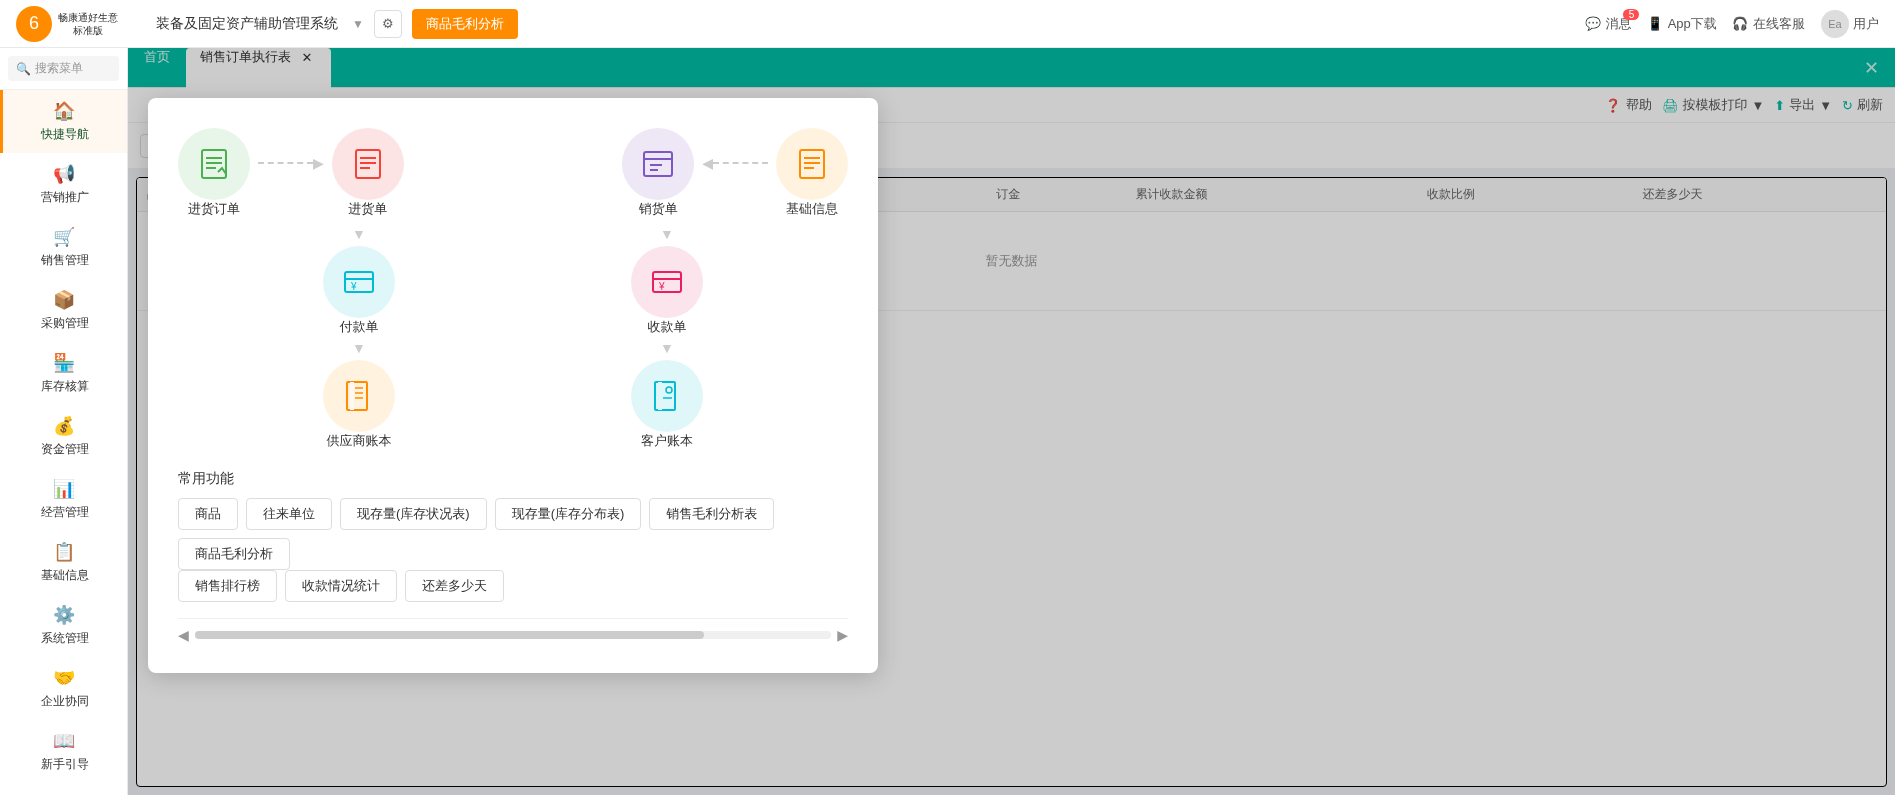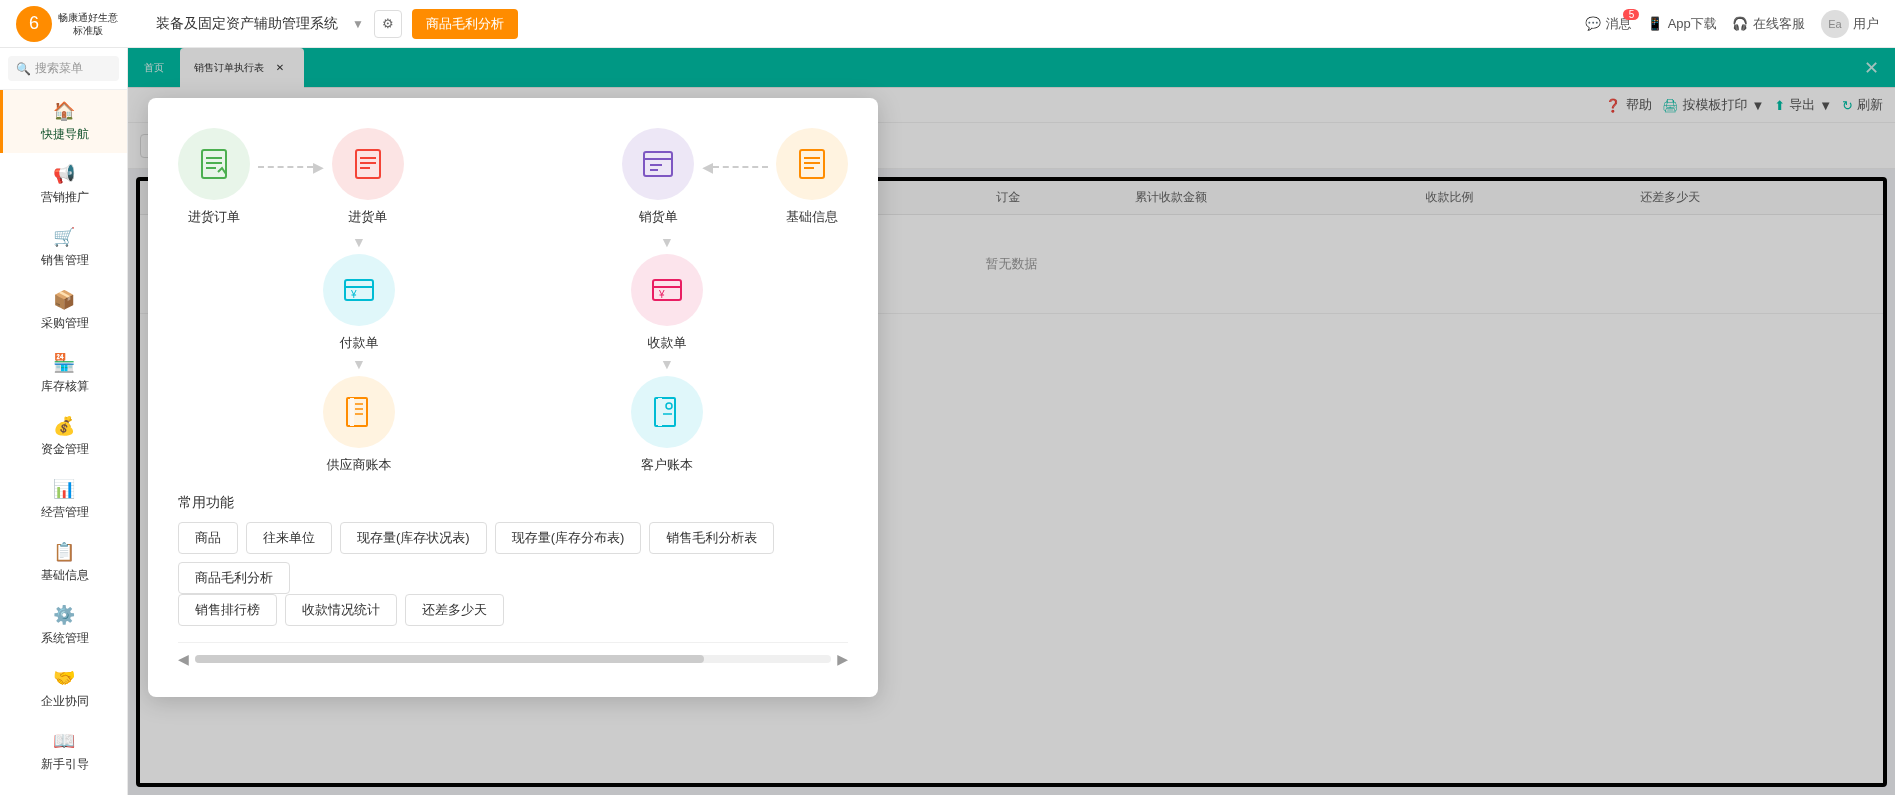"首页" .tab-item { align-items: center -> none; font-size: 10px -> 13px }
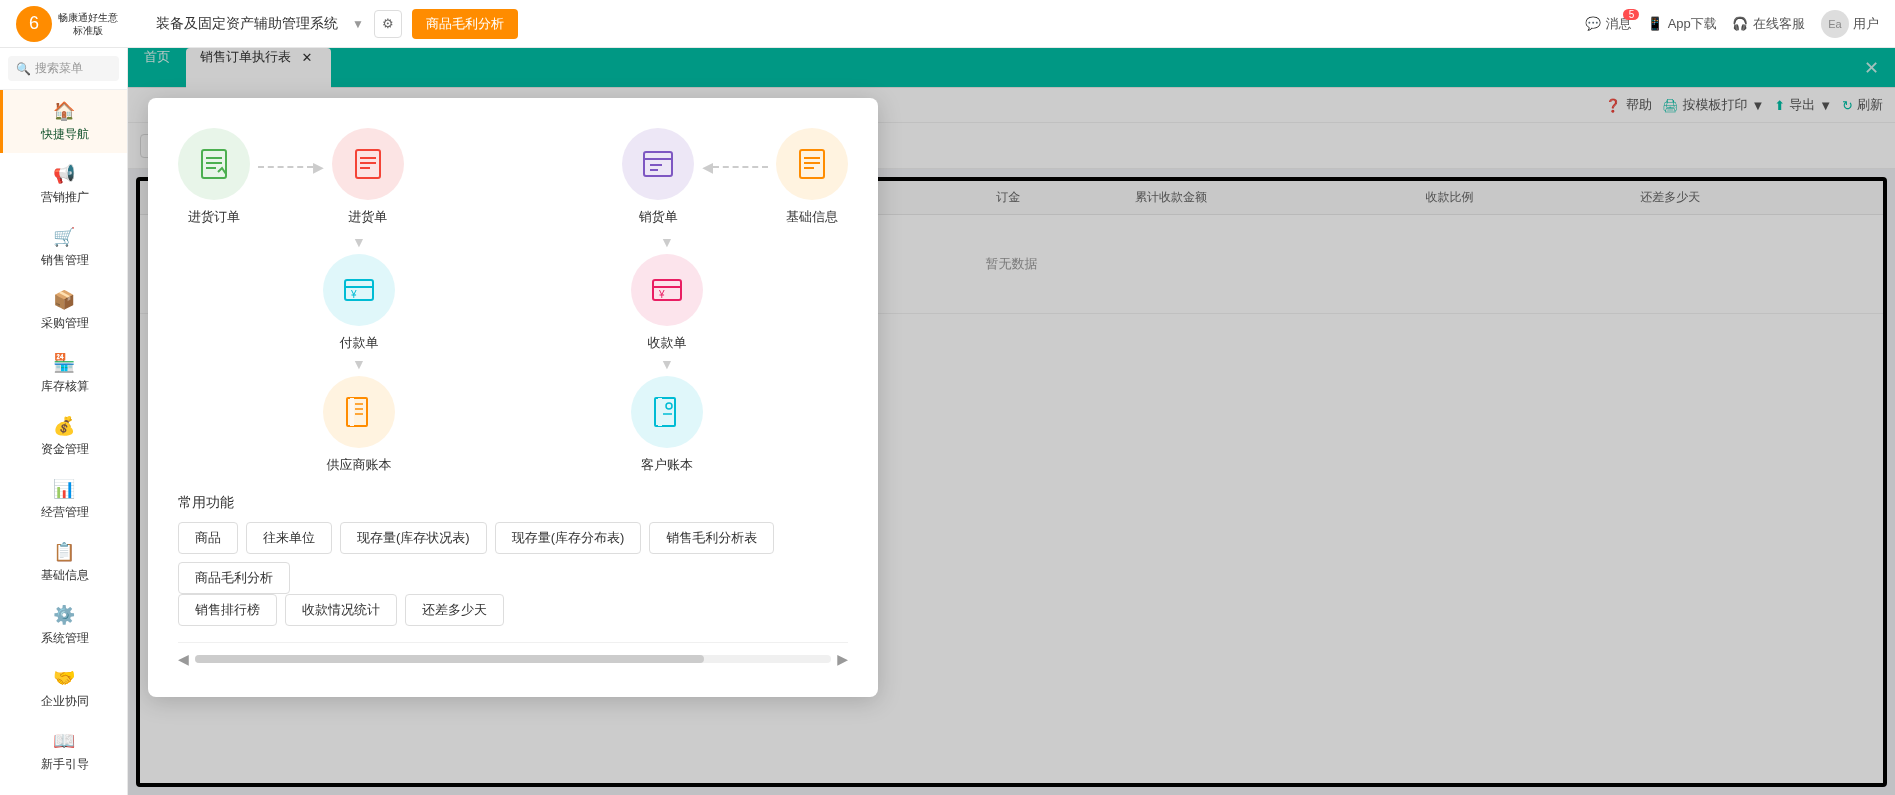"订金" .table-container { border: 4px solid #000000 -> 1px solid #000000 }
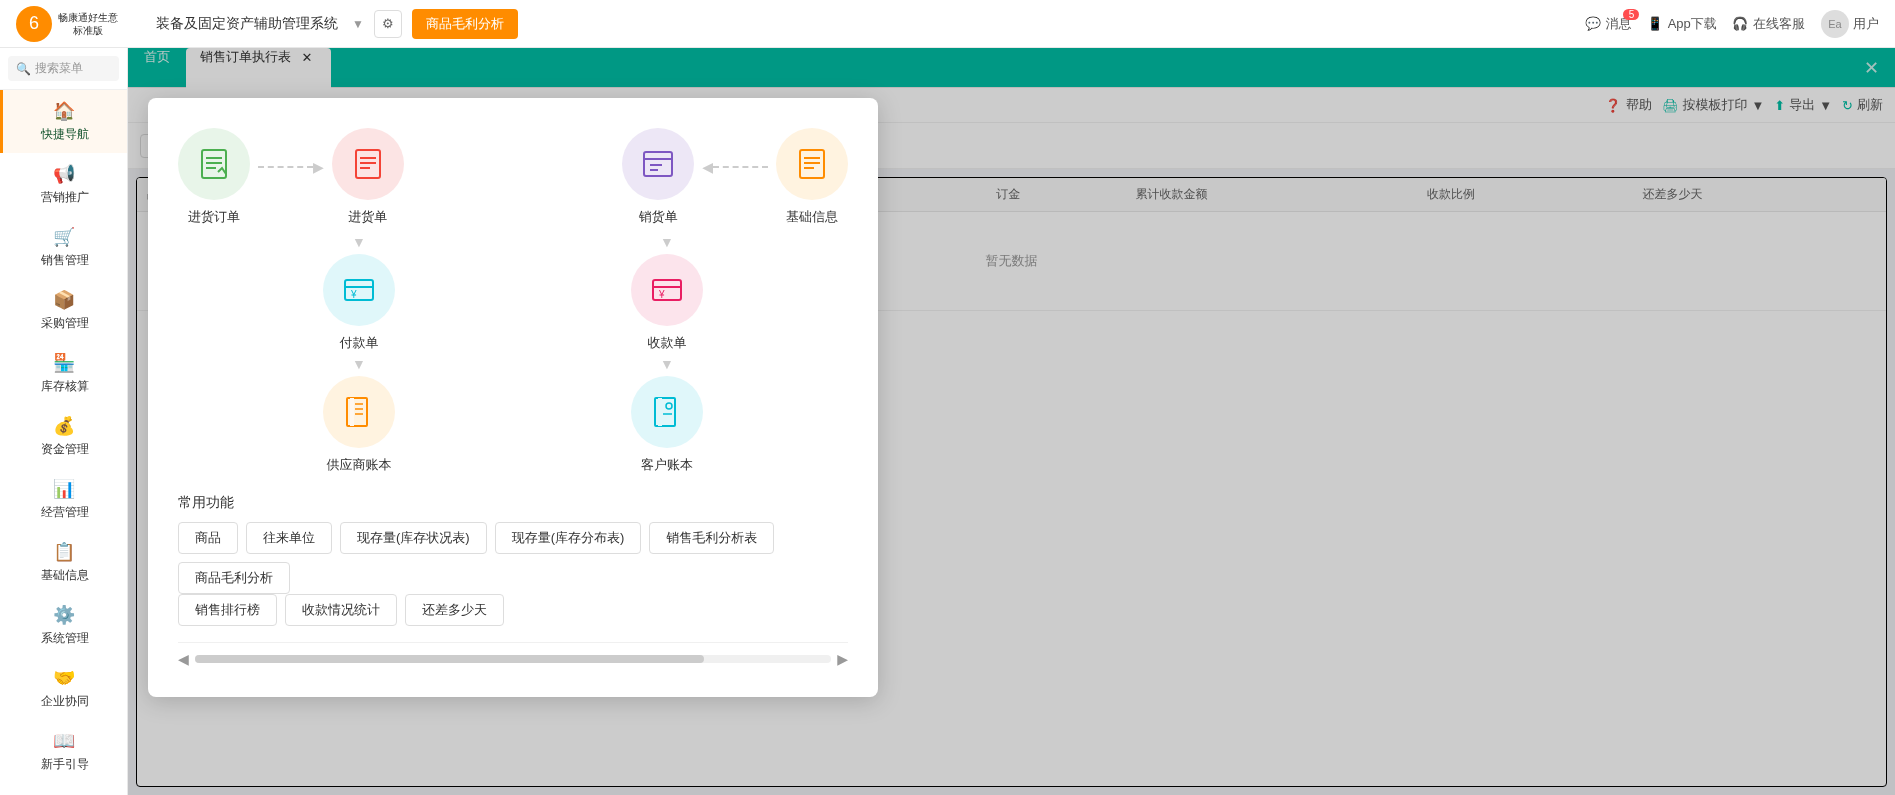"进货订单" .flow-node { gap: 8px -> none }
